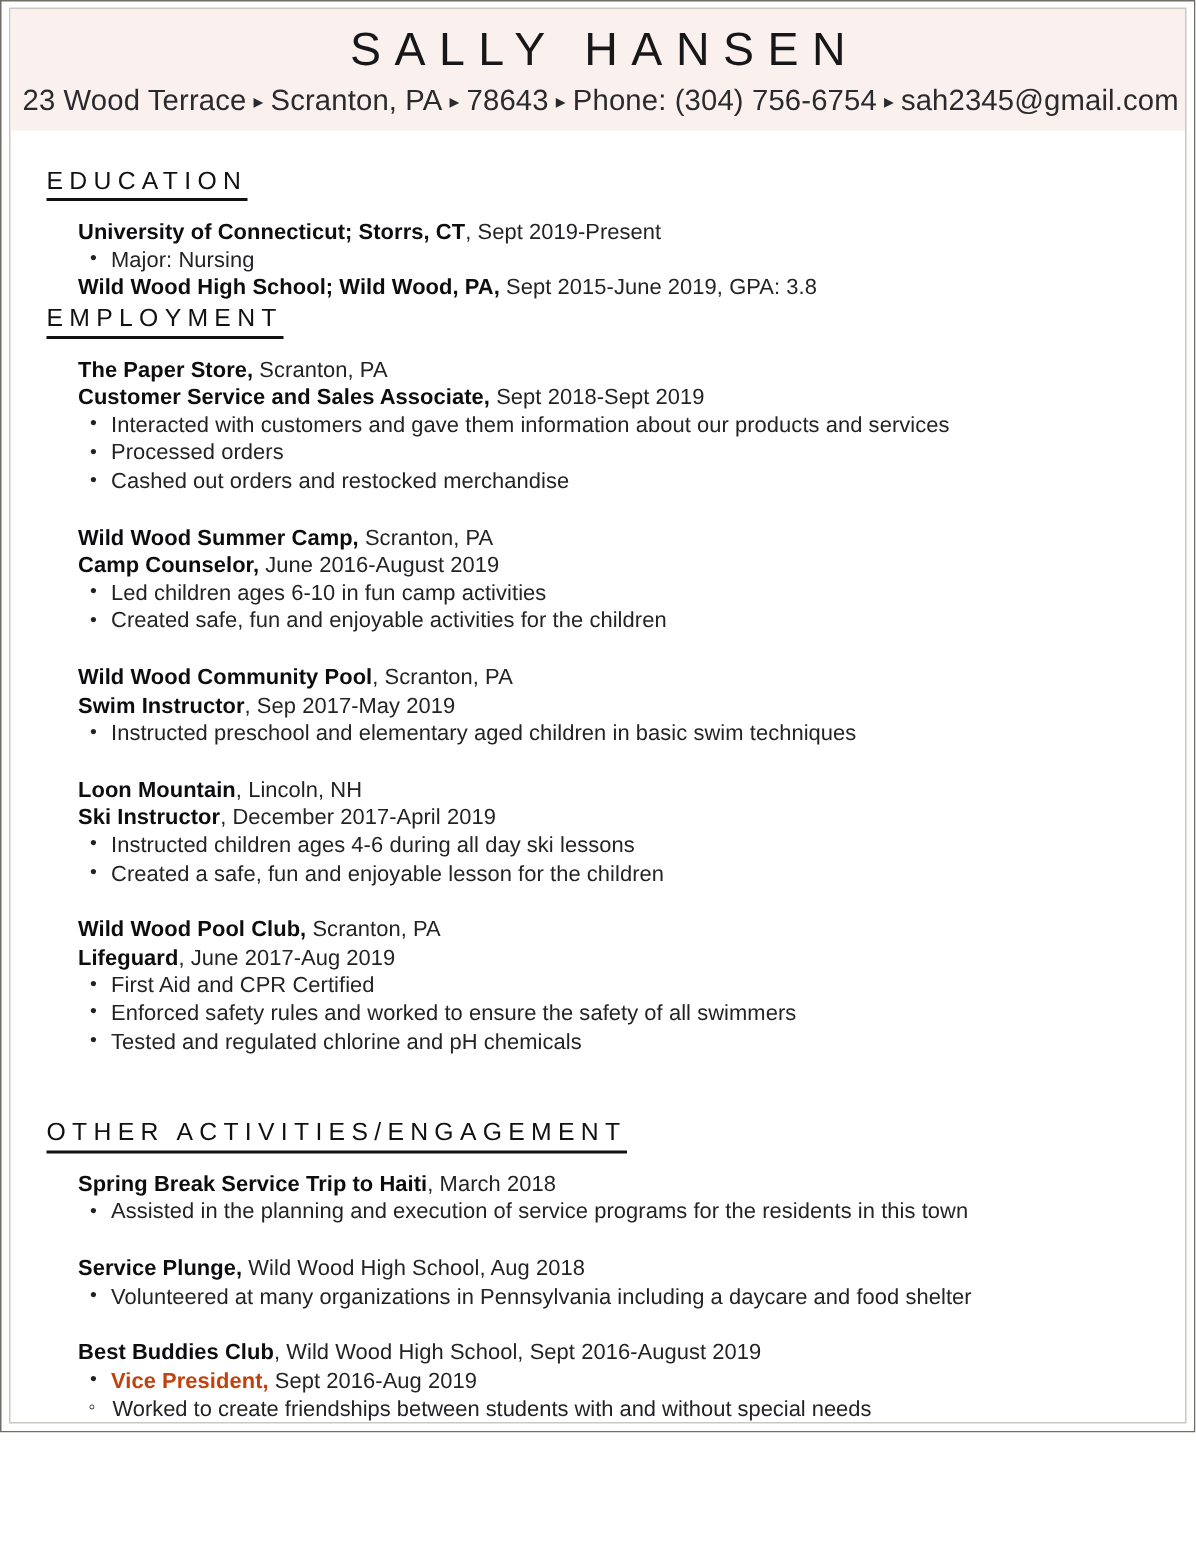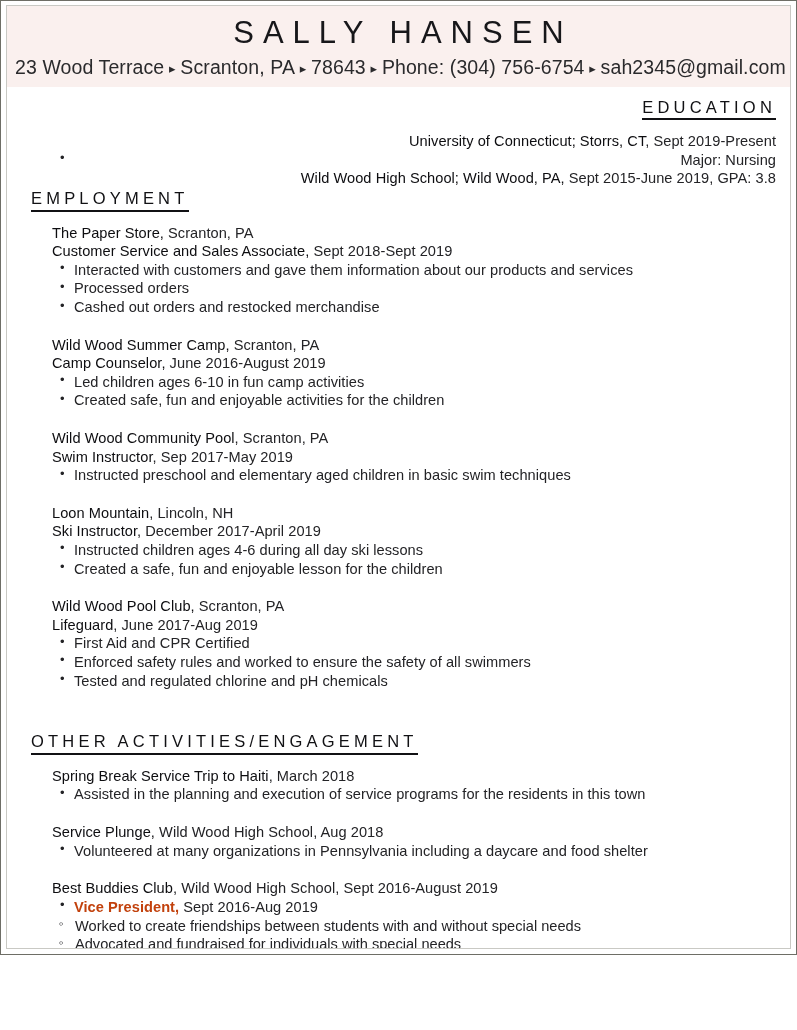"EDUCATION" .sec-edu { margin-top: 10px -> 24px; text-align: right -> none }
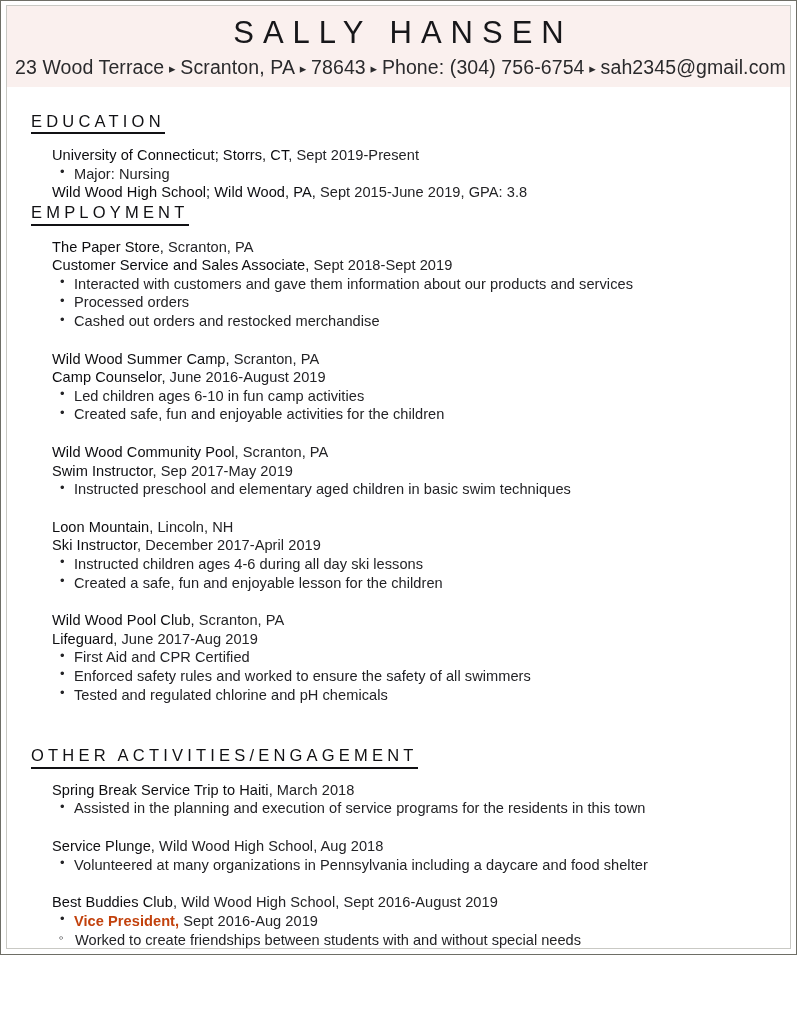"University of Connecticut; Storrs, CT" .entry-line b { font-weight: 400 -> 700 }
